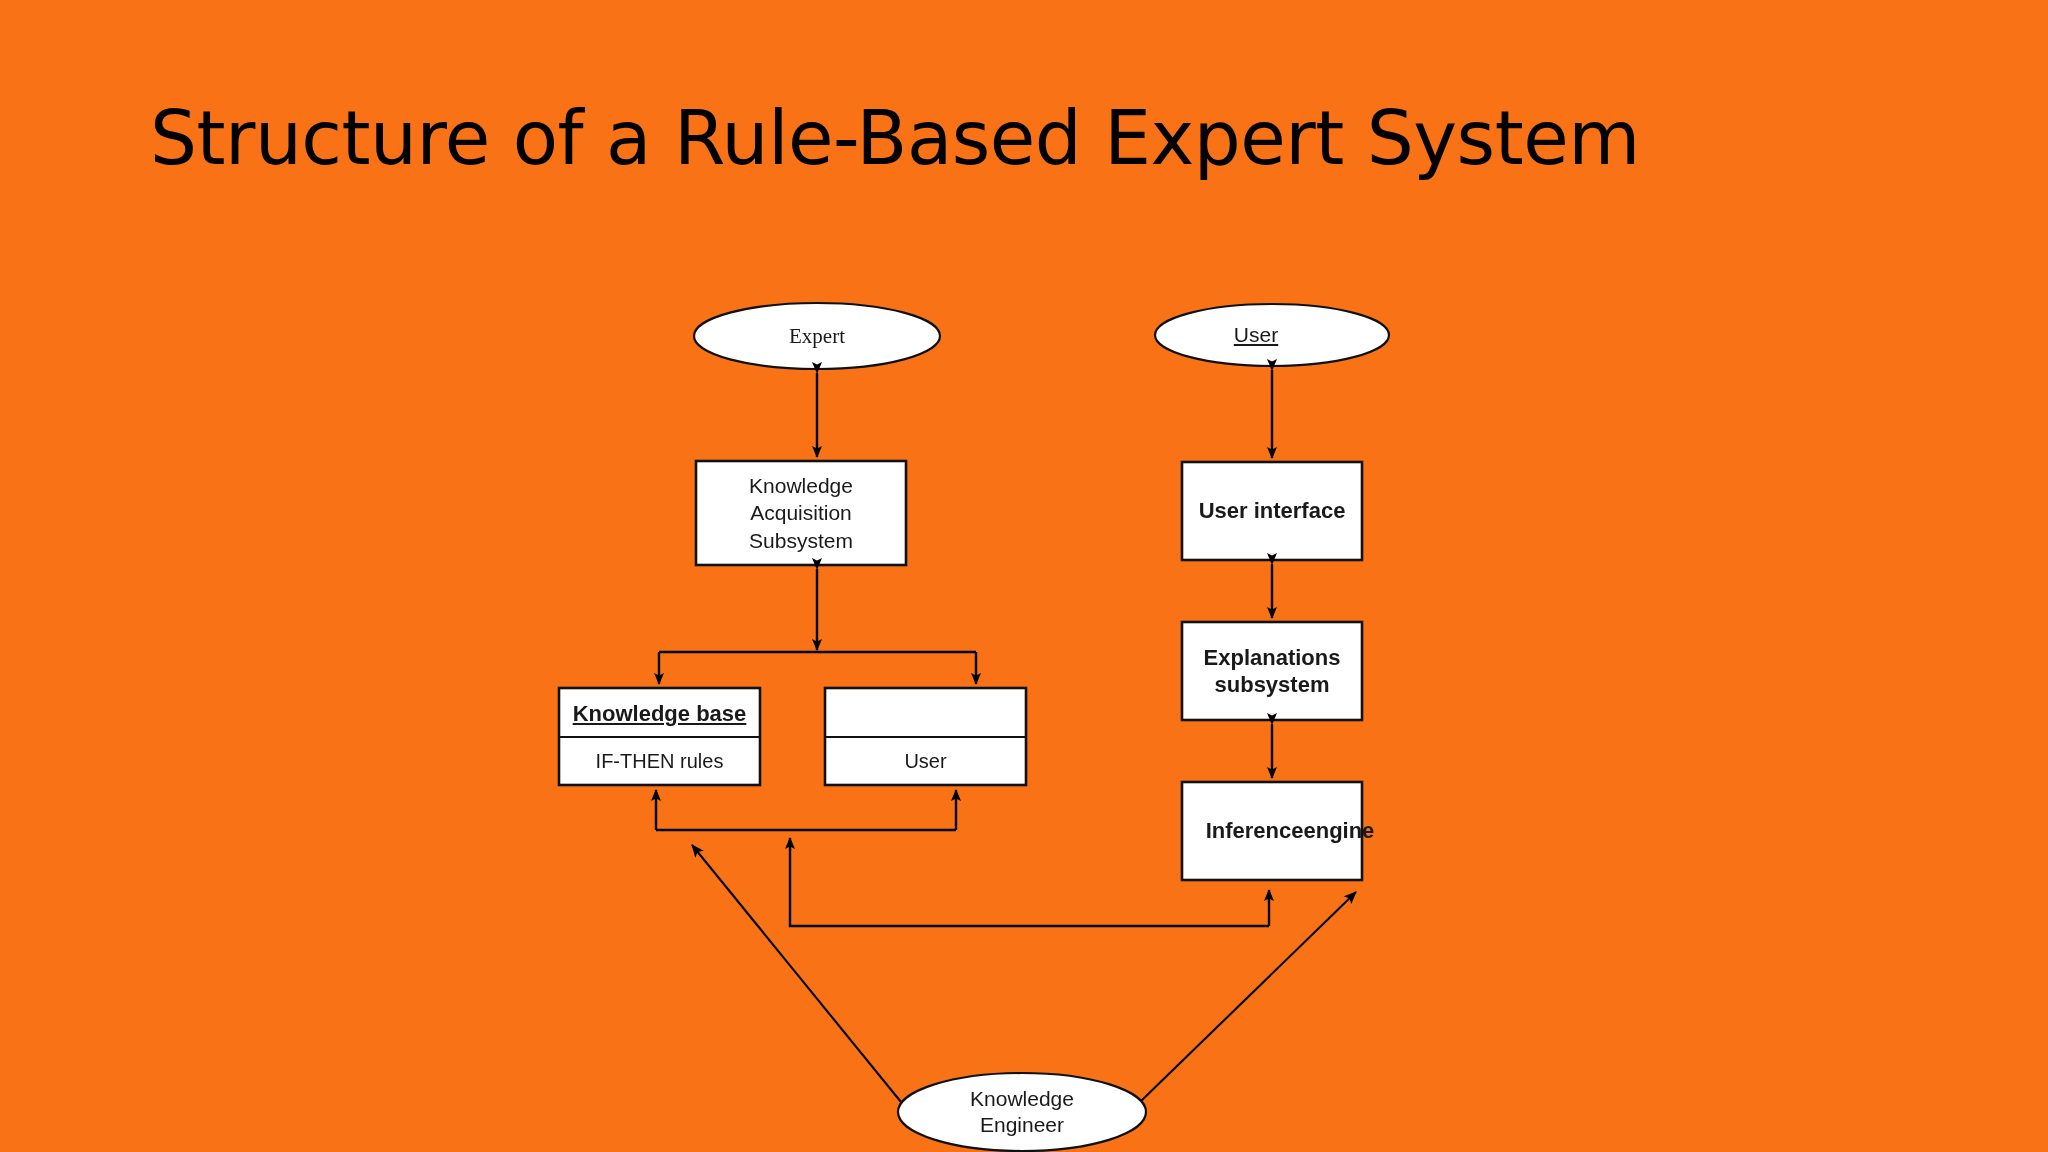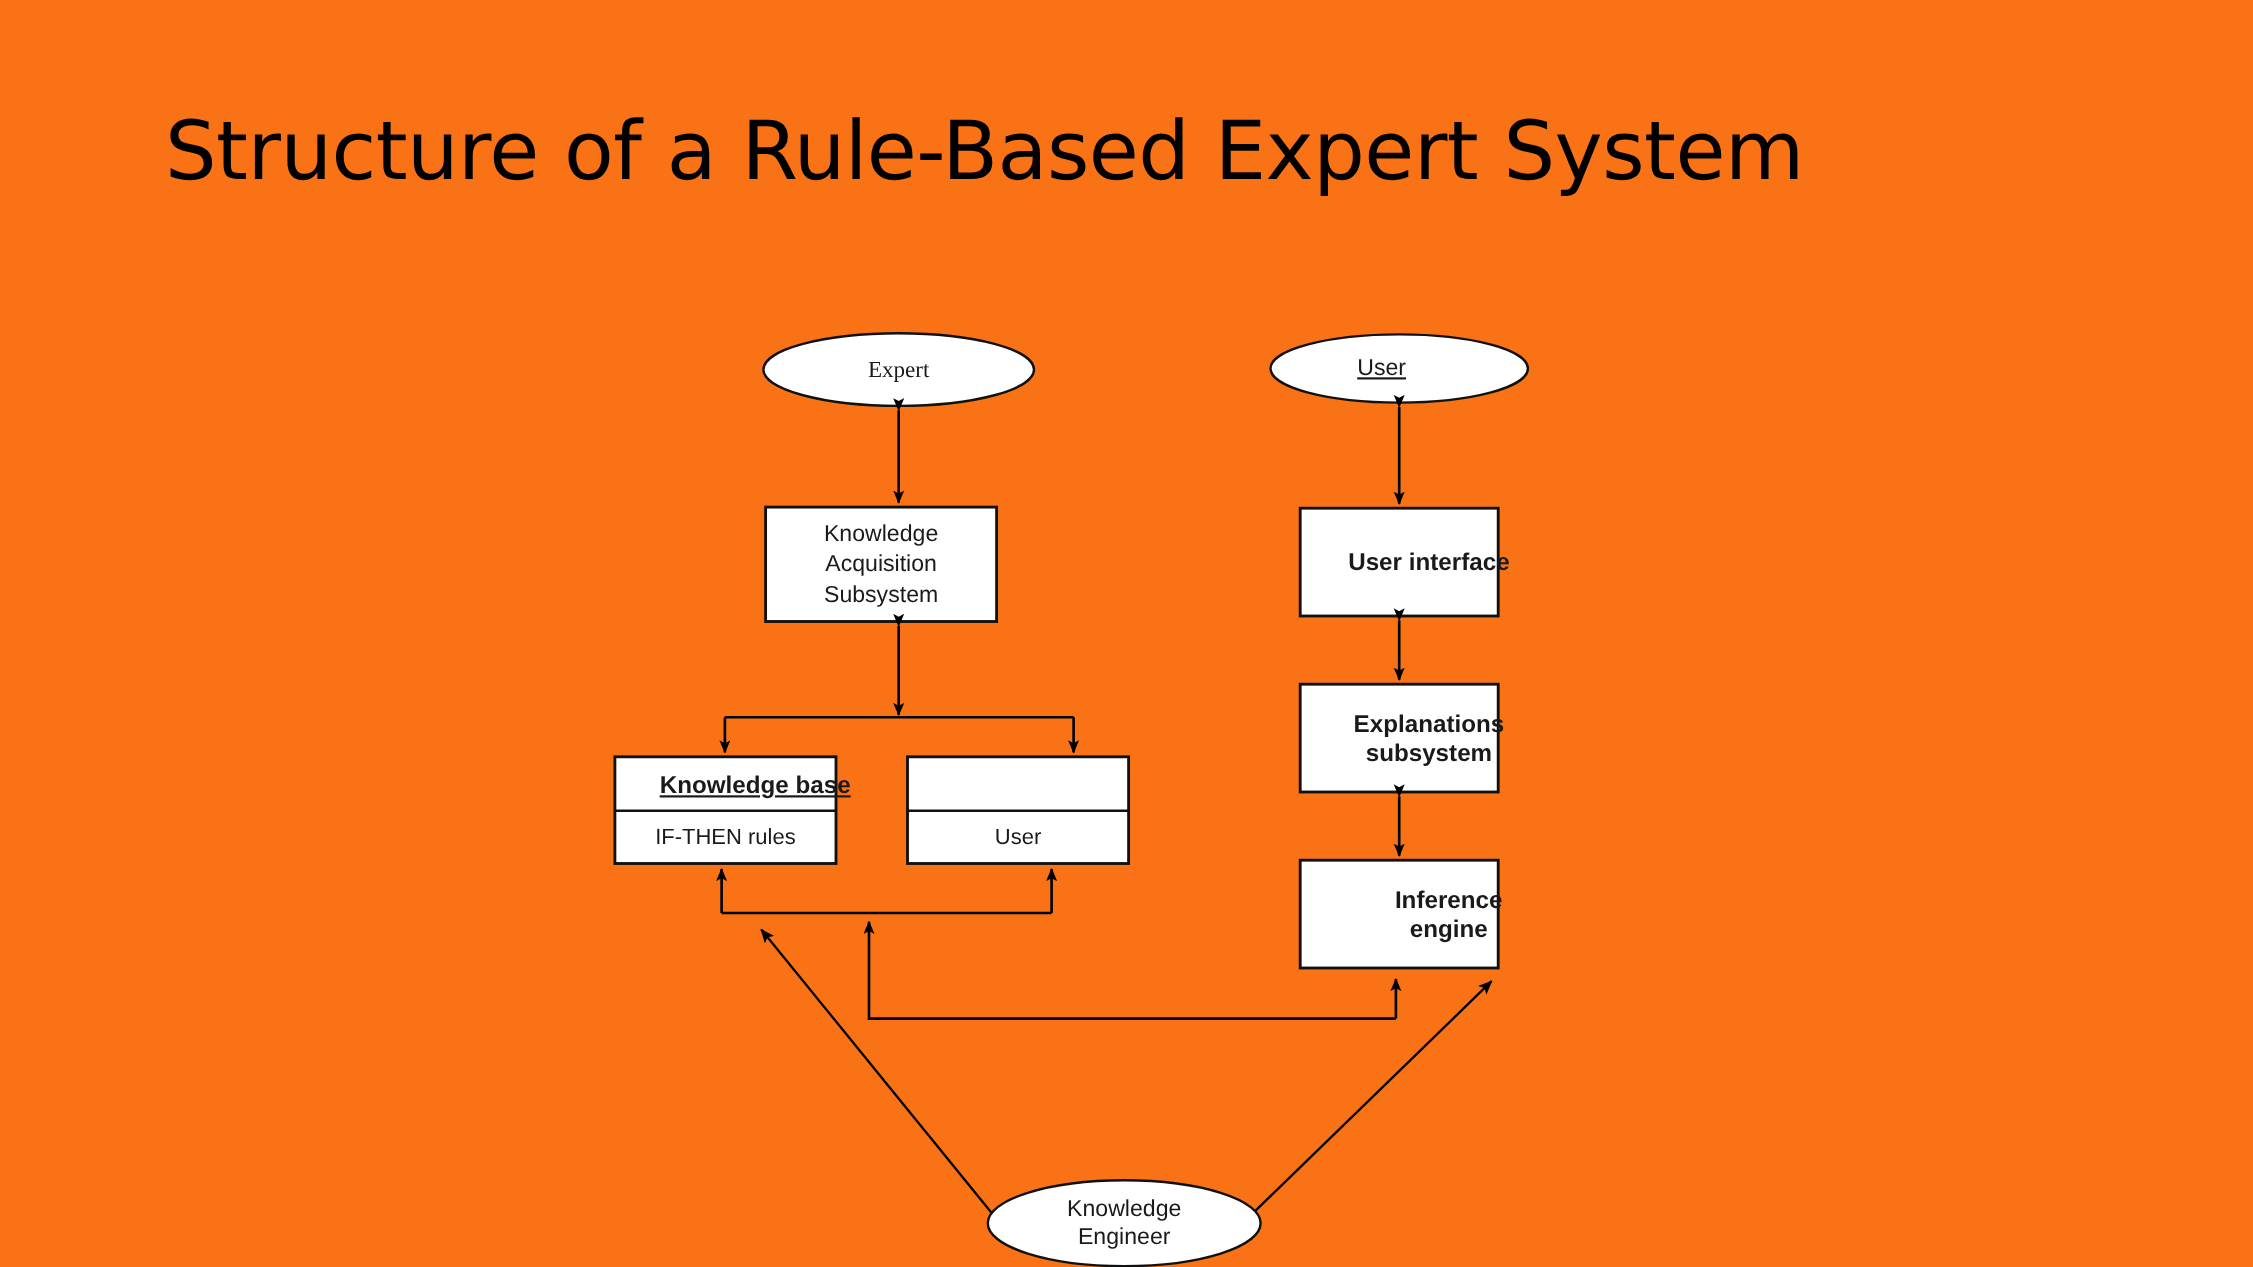"User interface" .box-label-bold { margin-left: 27px -> none }
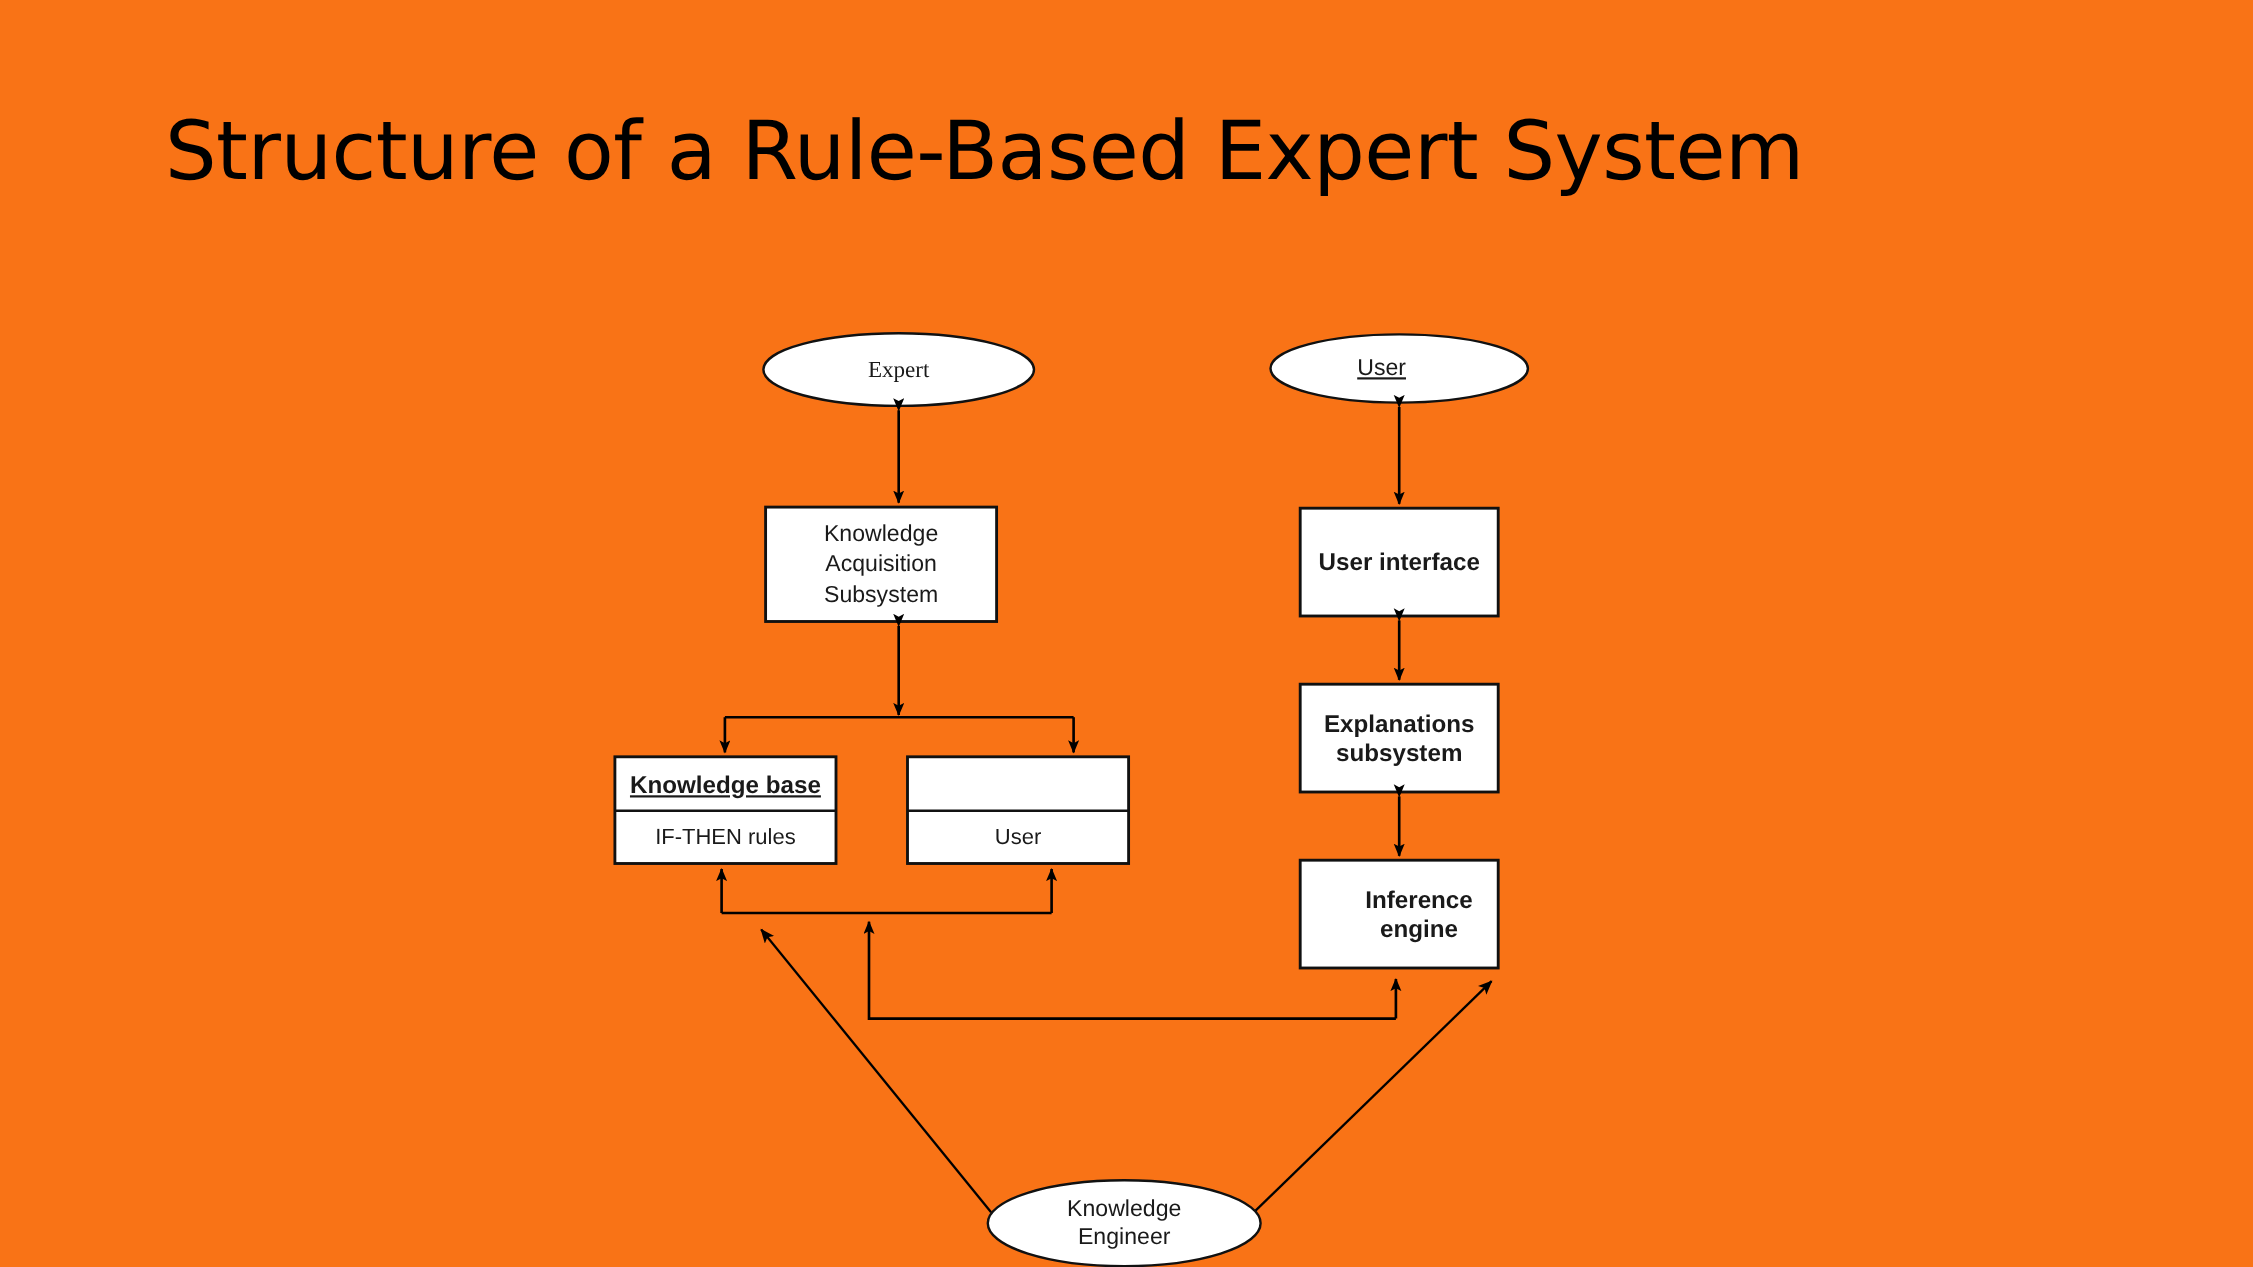"Inference" div.node-label { flex-direction: column -> row }
